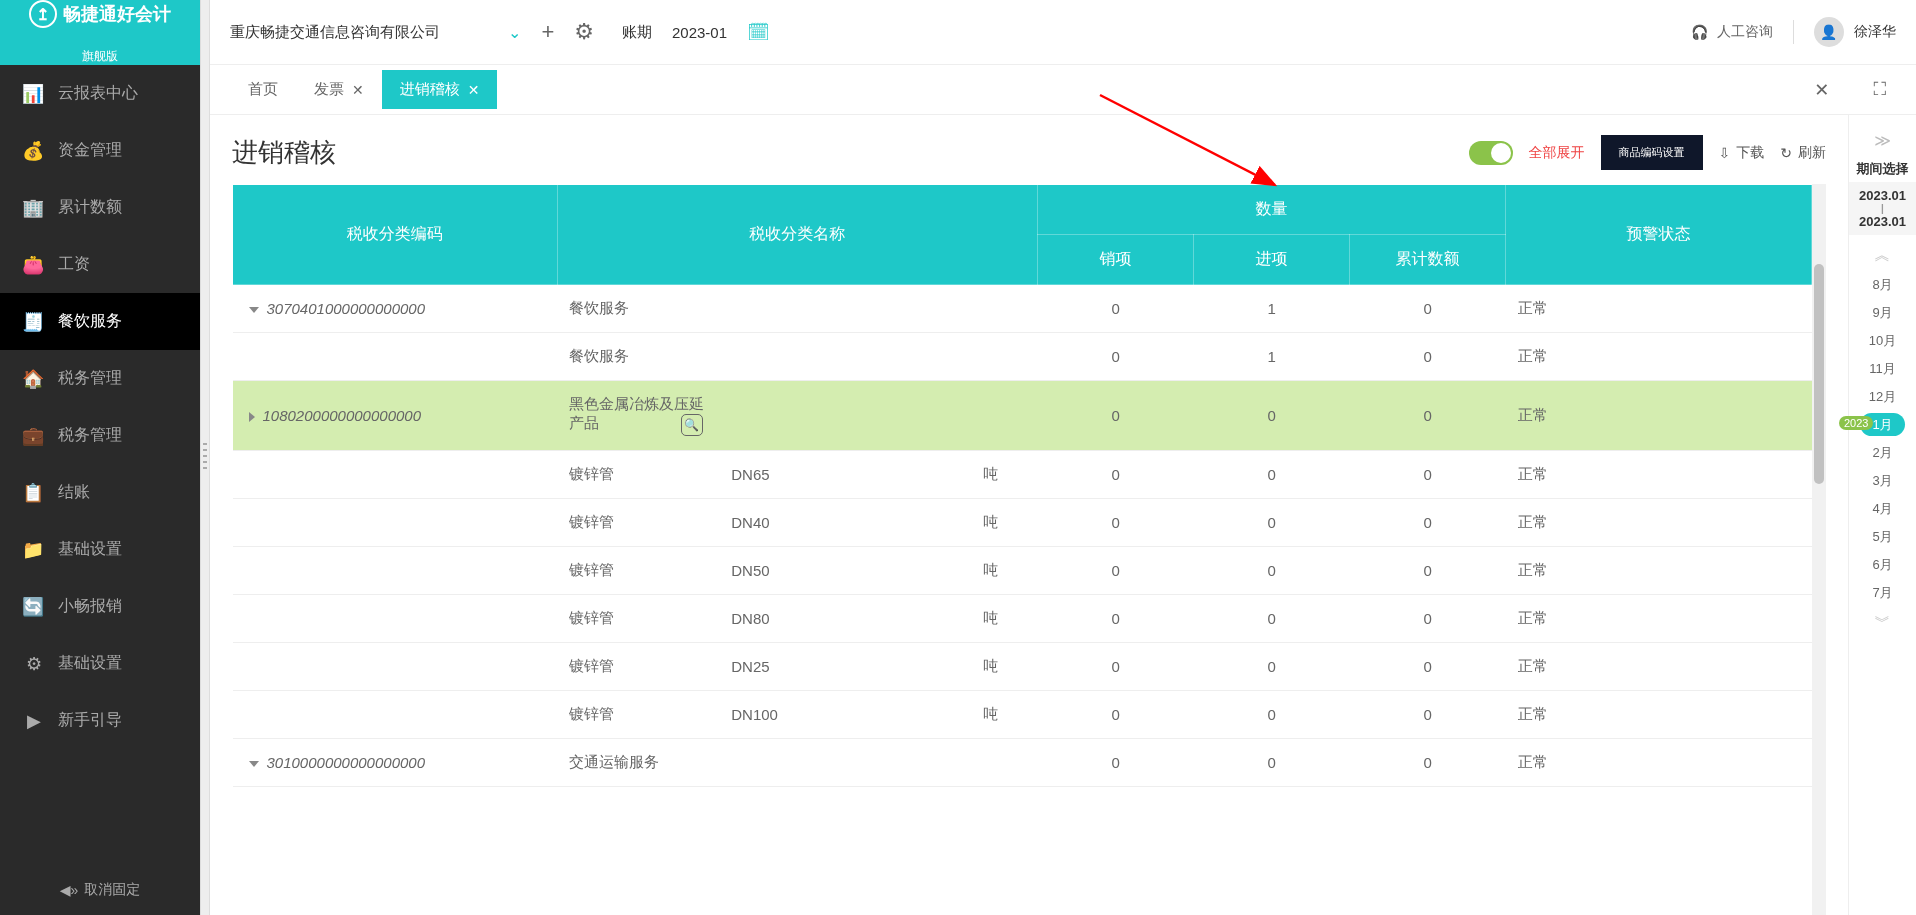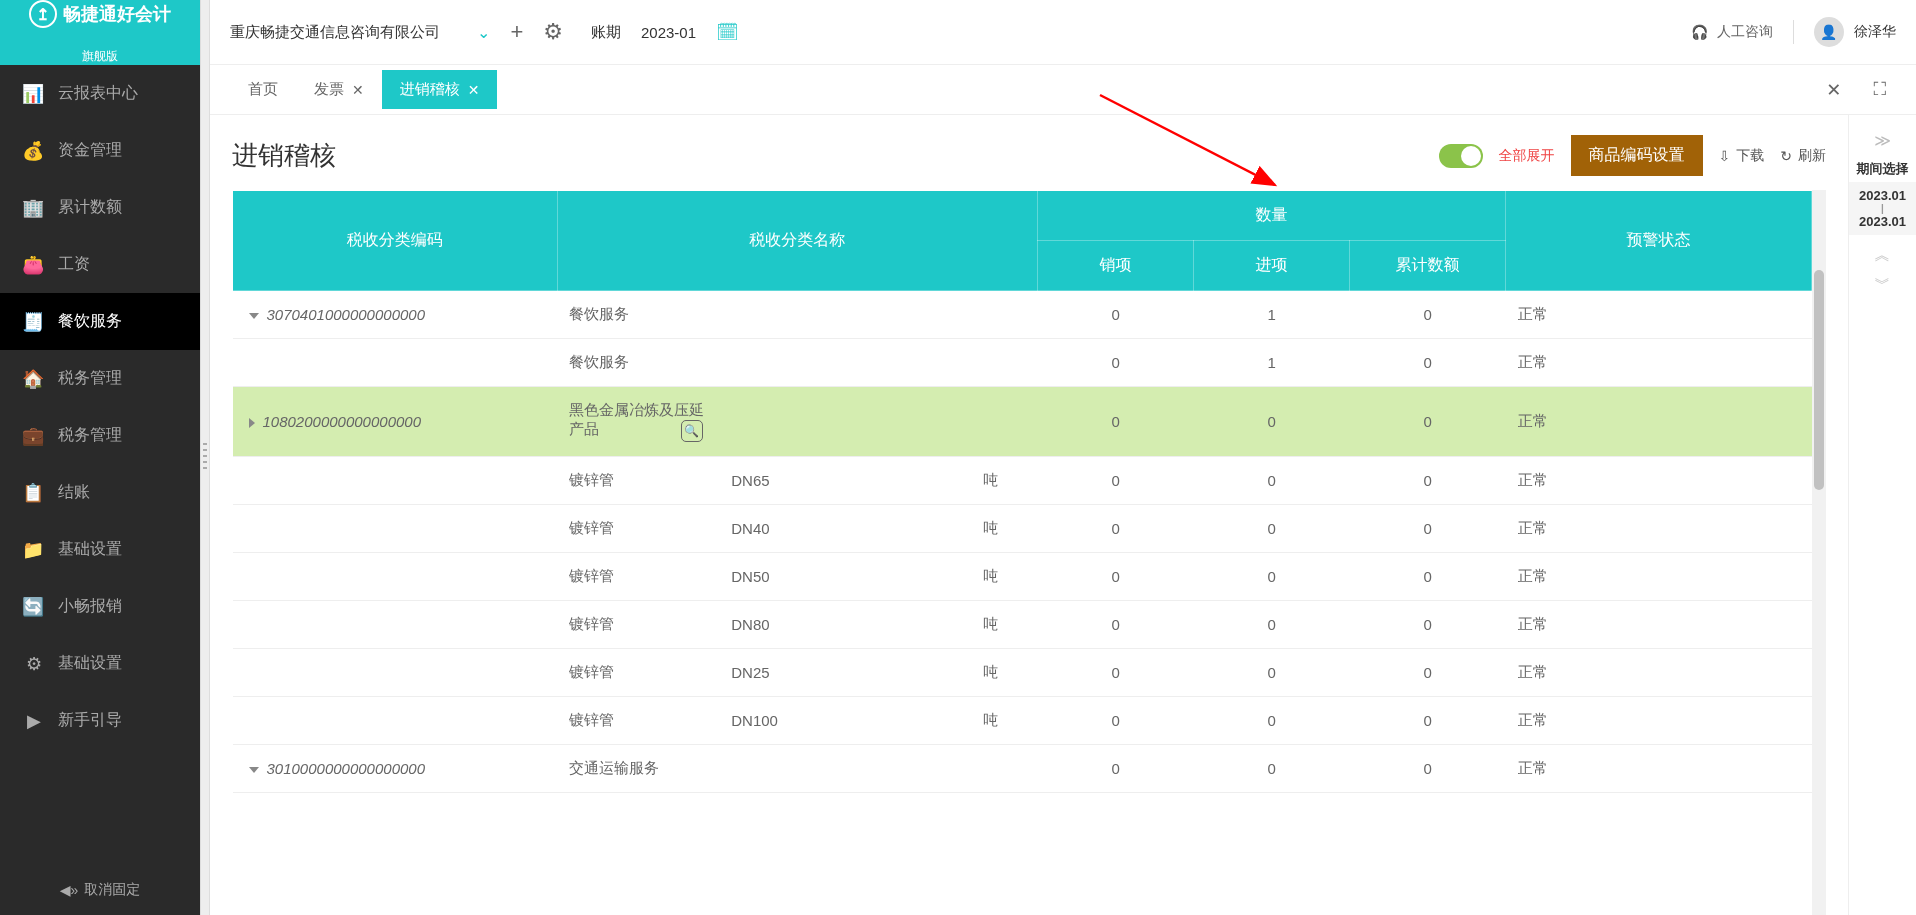"重庆畅捷交通信息咨询有限公司" .company-select { gap: 37px -> 68px }
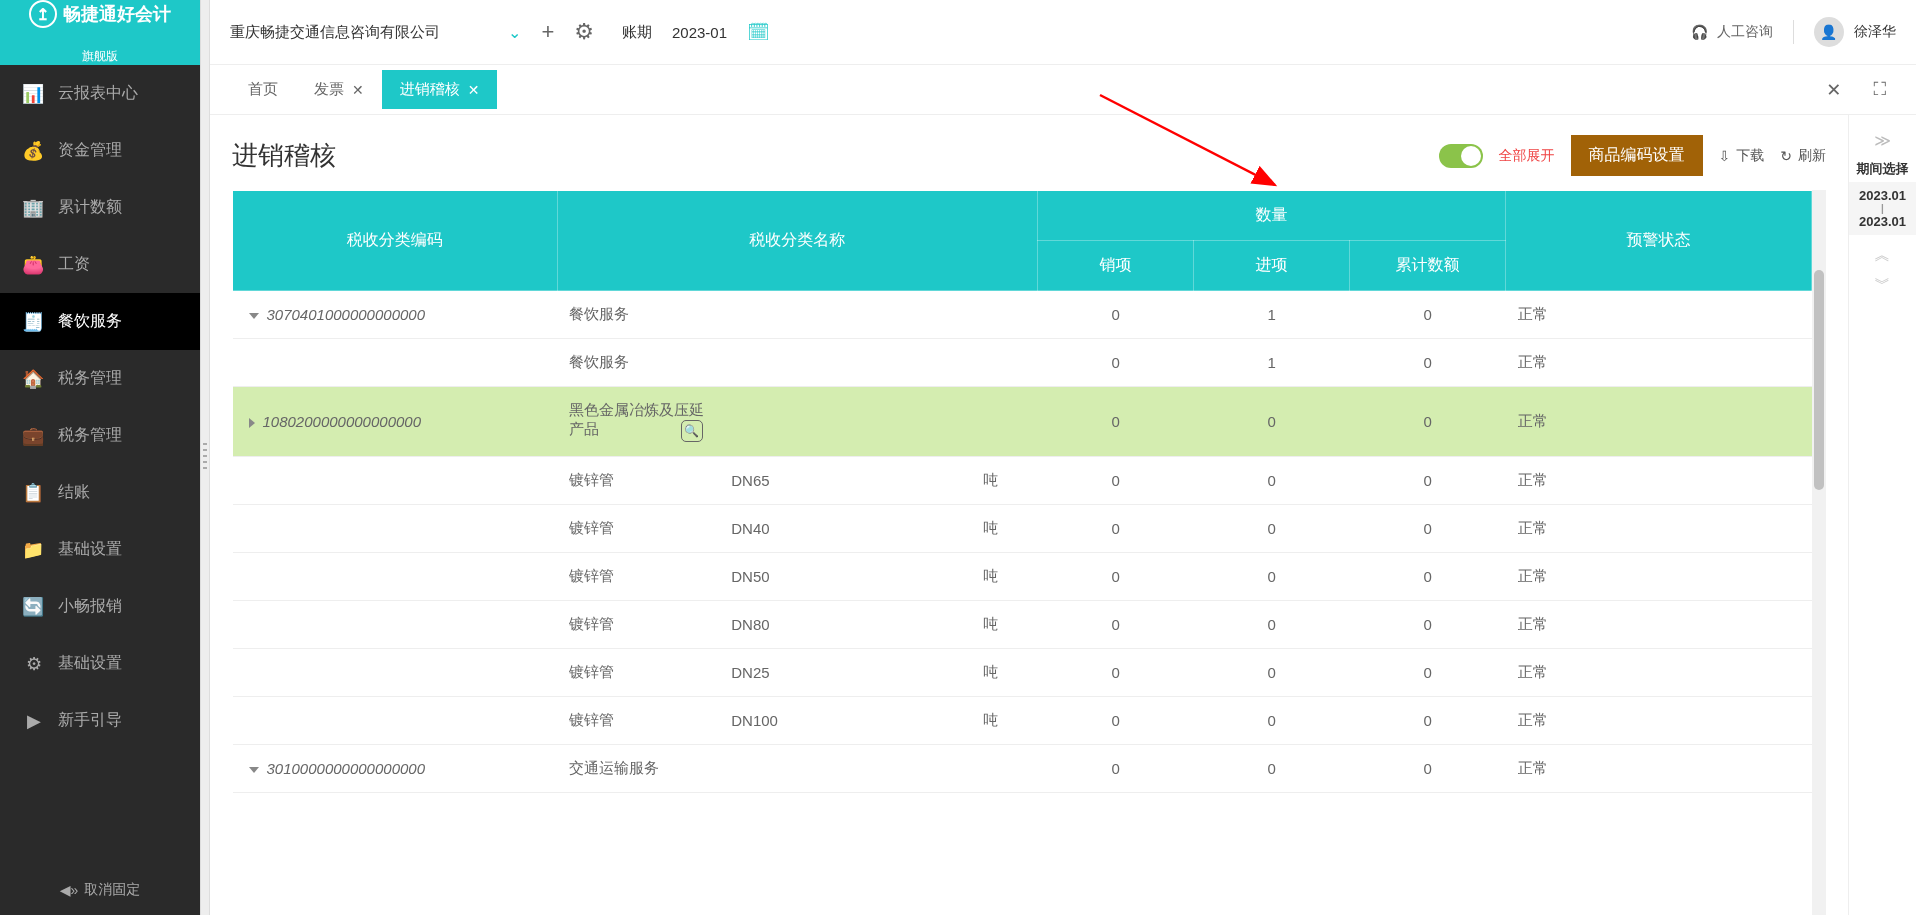"首页" .tabs { gap: 12px -> 24px }
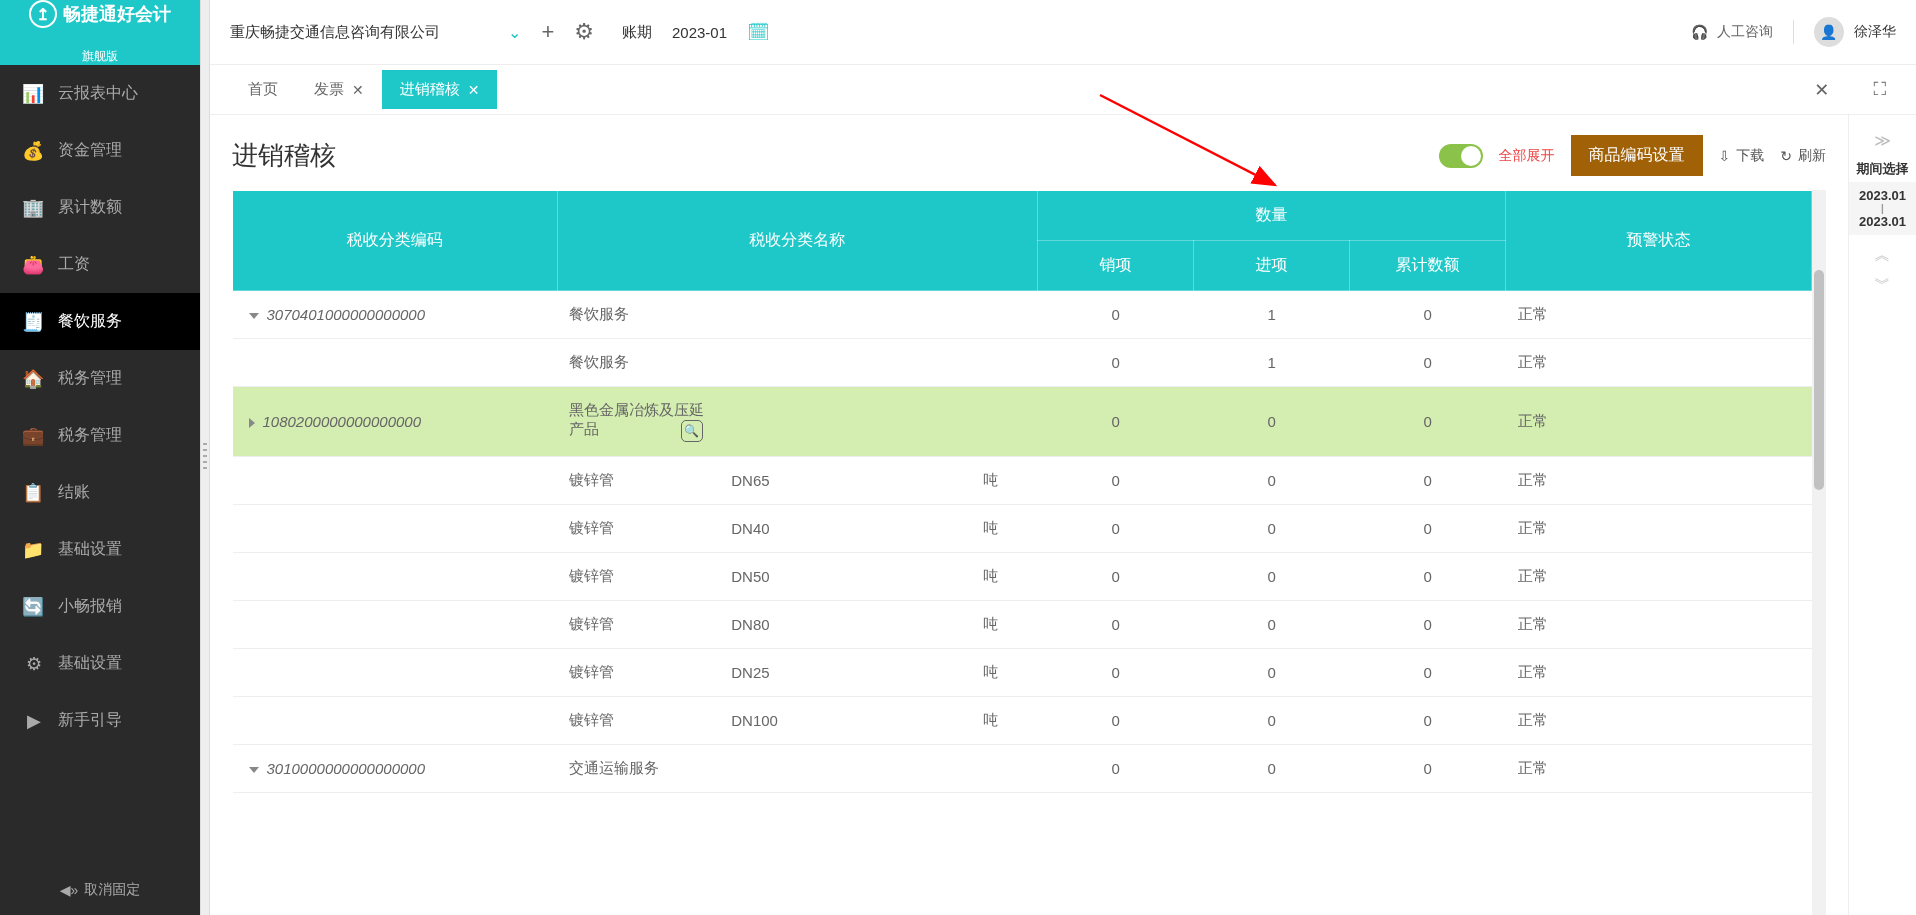"商品编码设置" .btn-green { background: #a16207 -> #0f172a; font-size: 16px -> 11px }
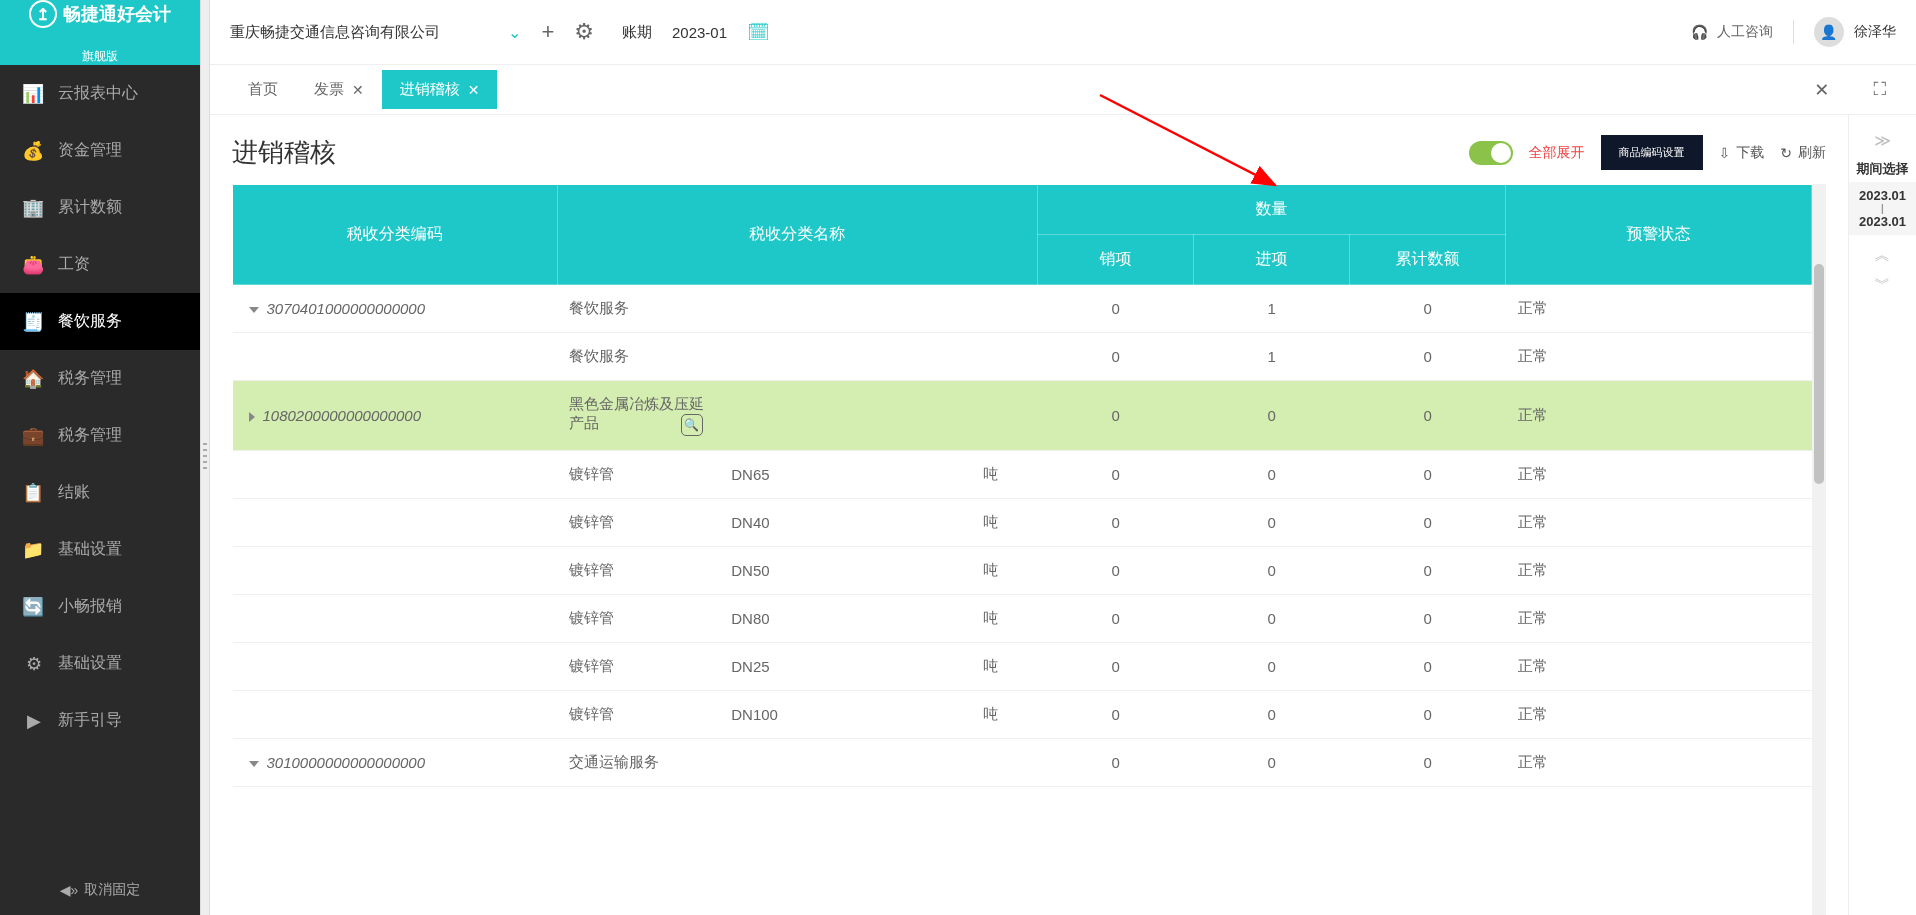"8月" div.month-list { html: none -> <div> <span>8月</span> <span>9月</span> <span>10月</span> <span>11月</span> <span>12月</span> <div><span>2023</span><span>1月</span></div> <span>2月</span> <span>3月</span> <span>4月</span> <span>5月</span> <span>6月</span> <span>7月</span> </div> }
